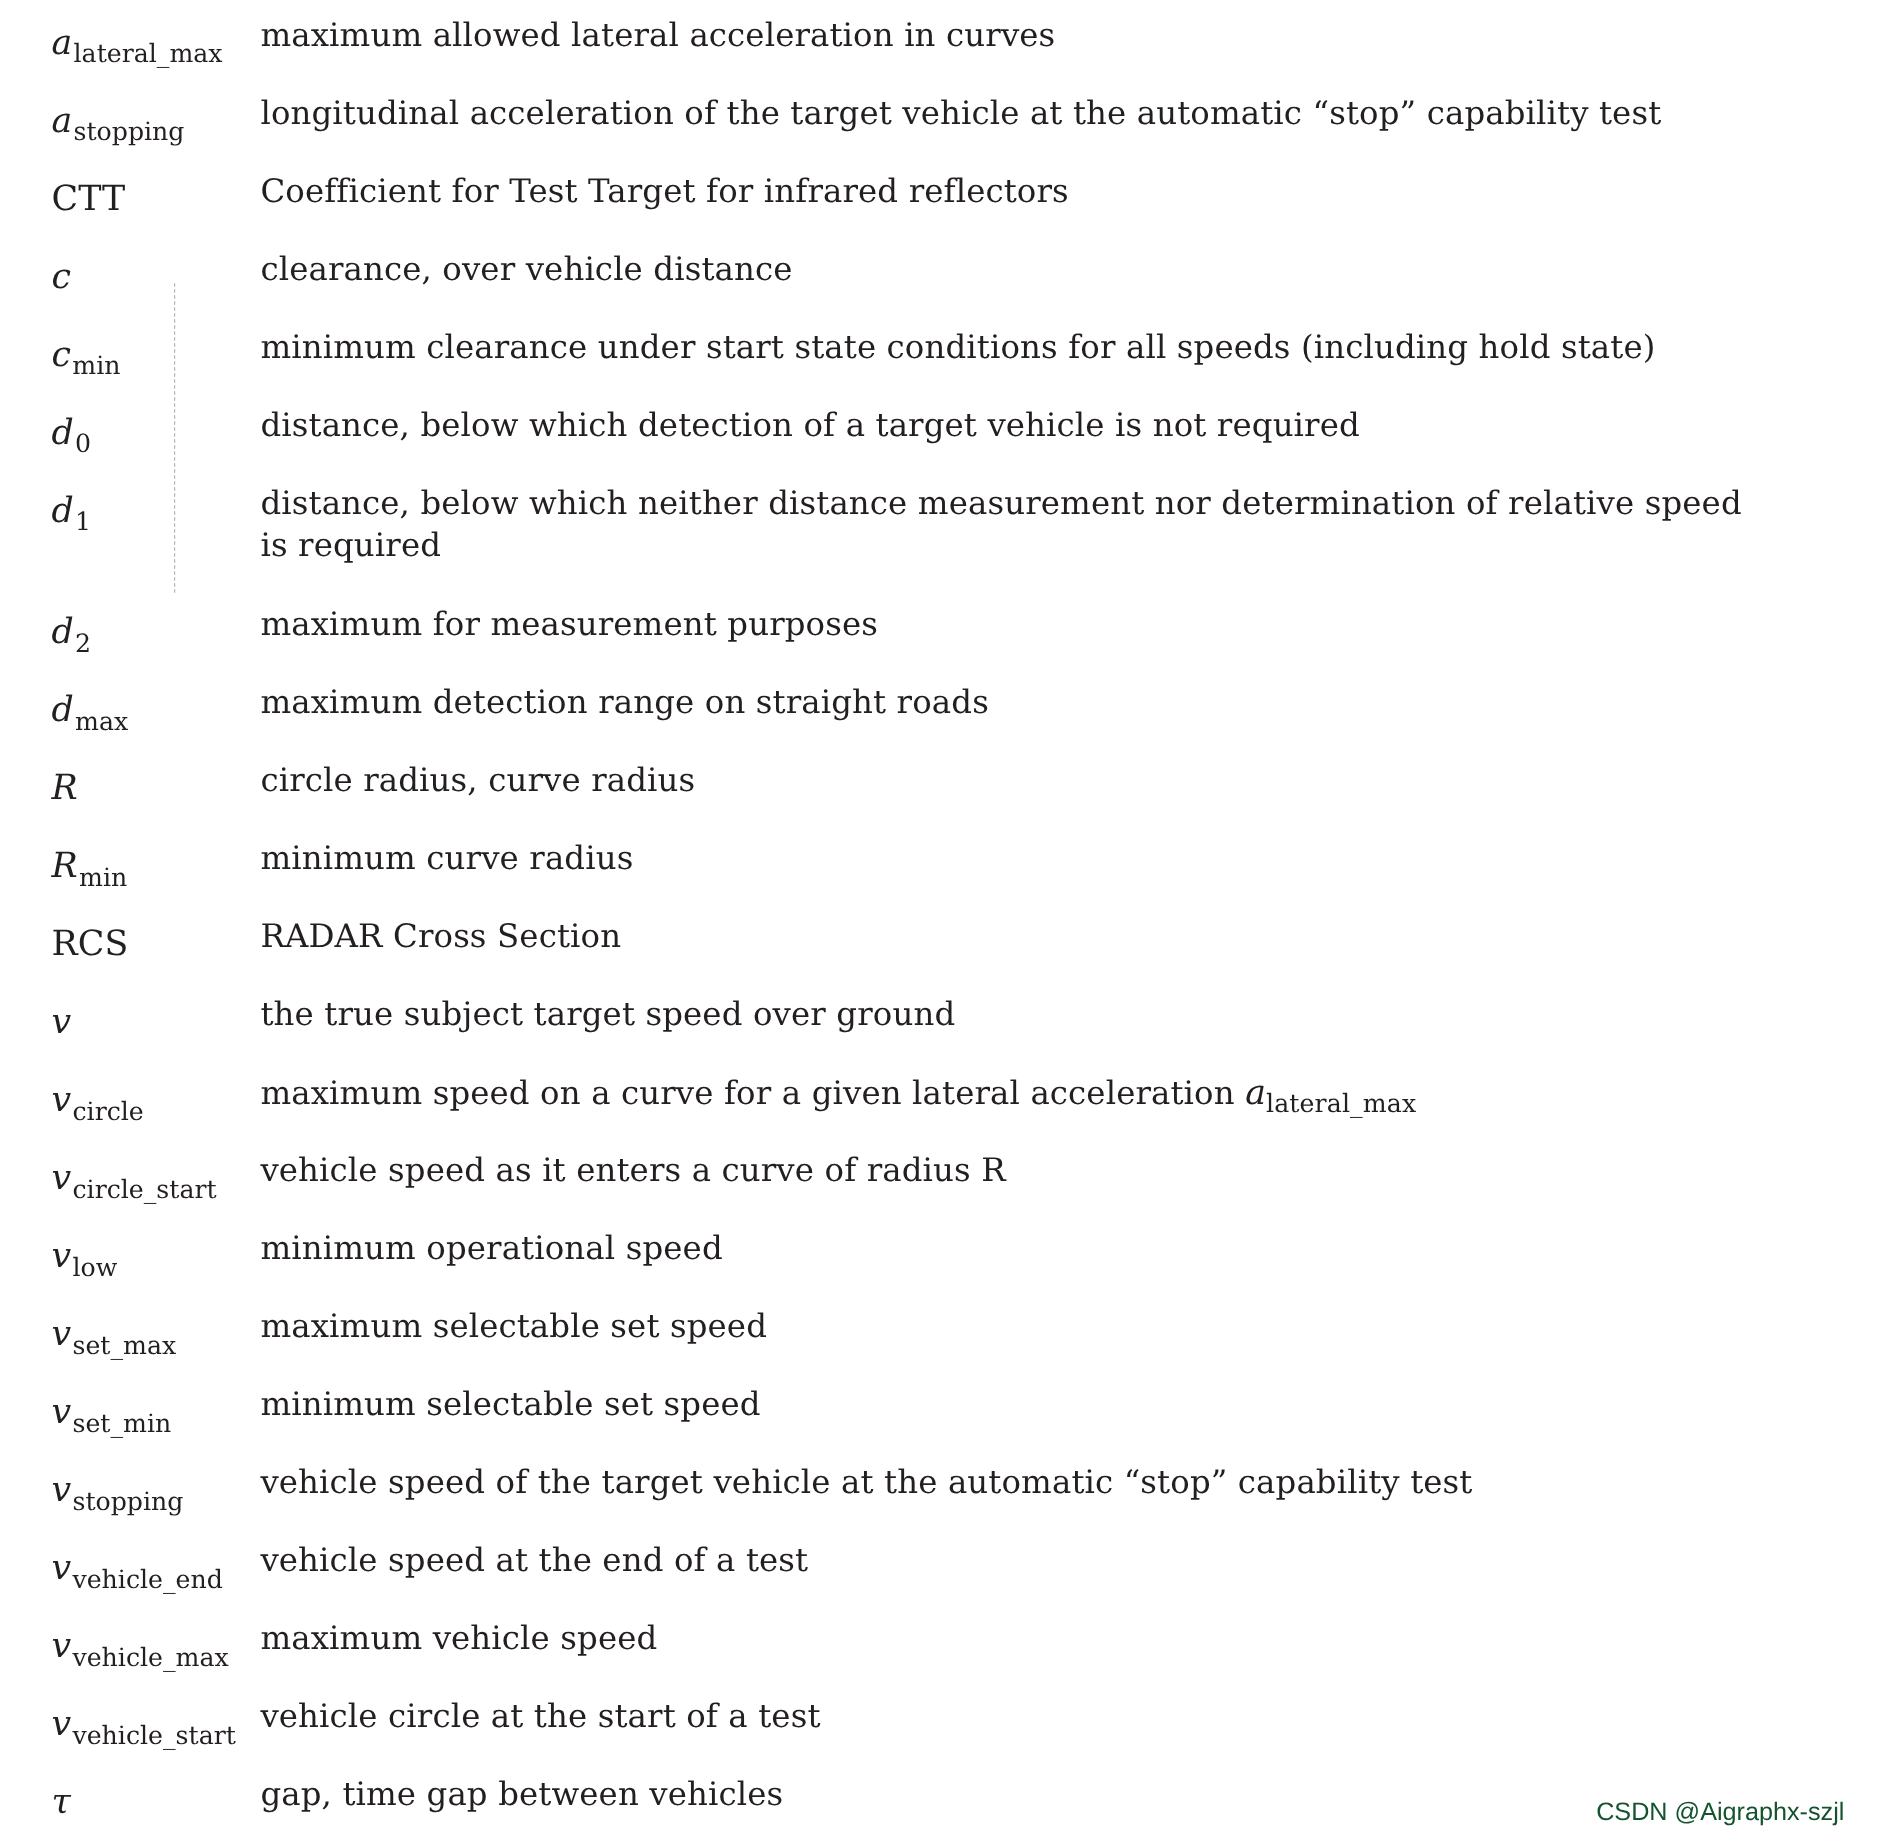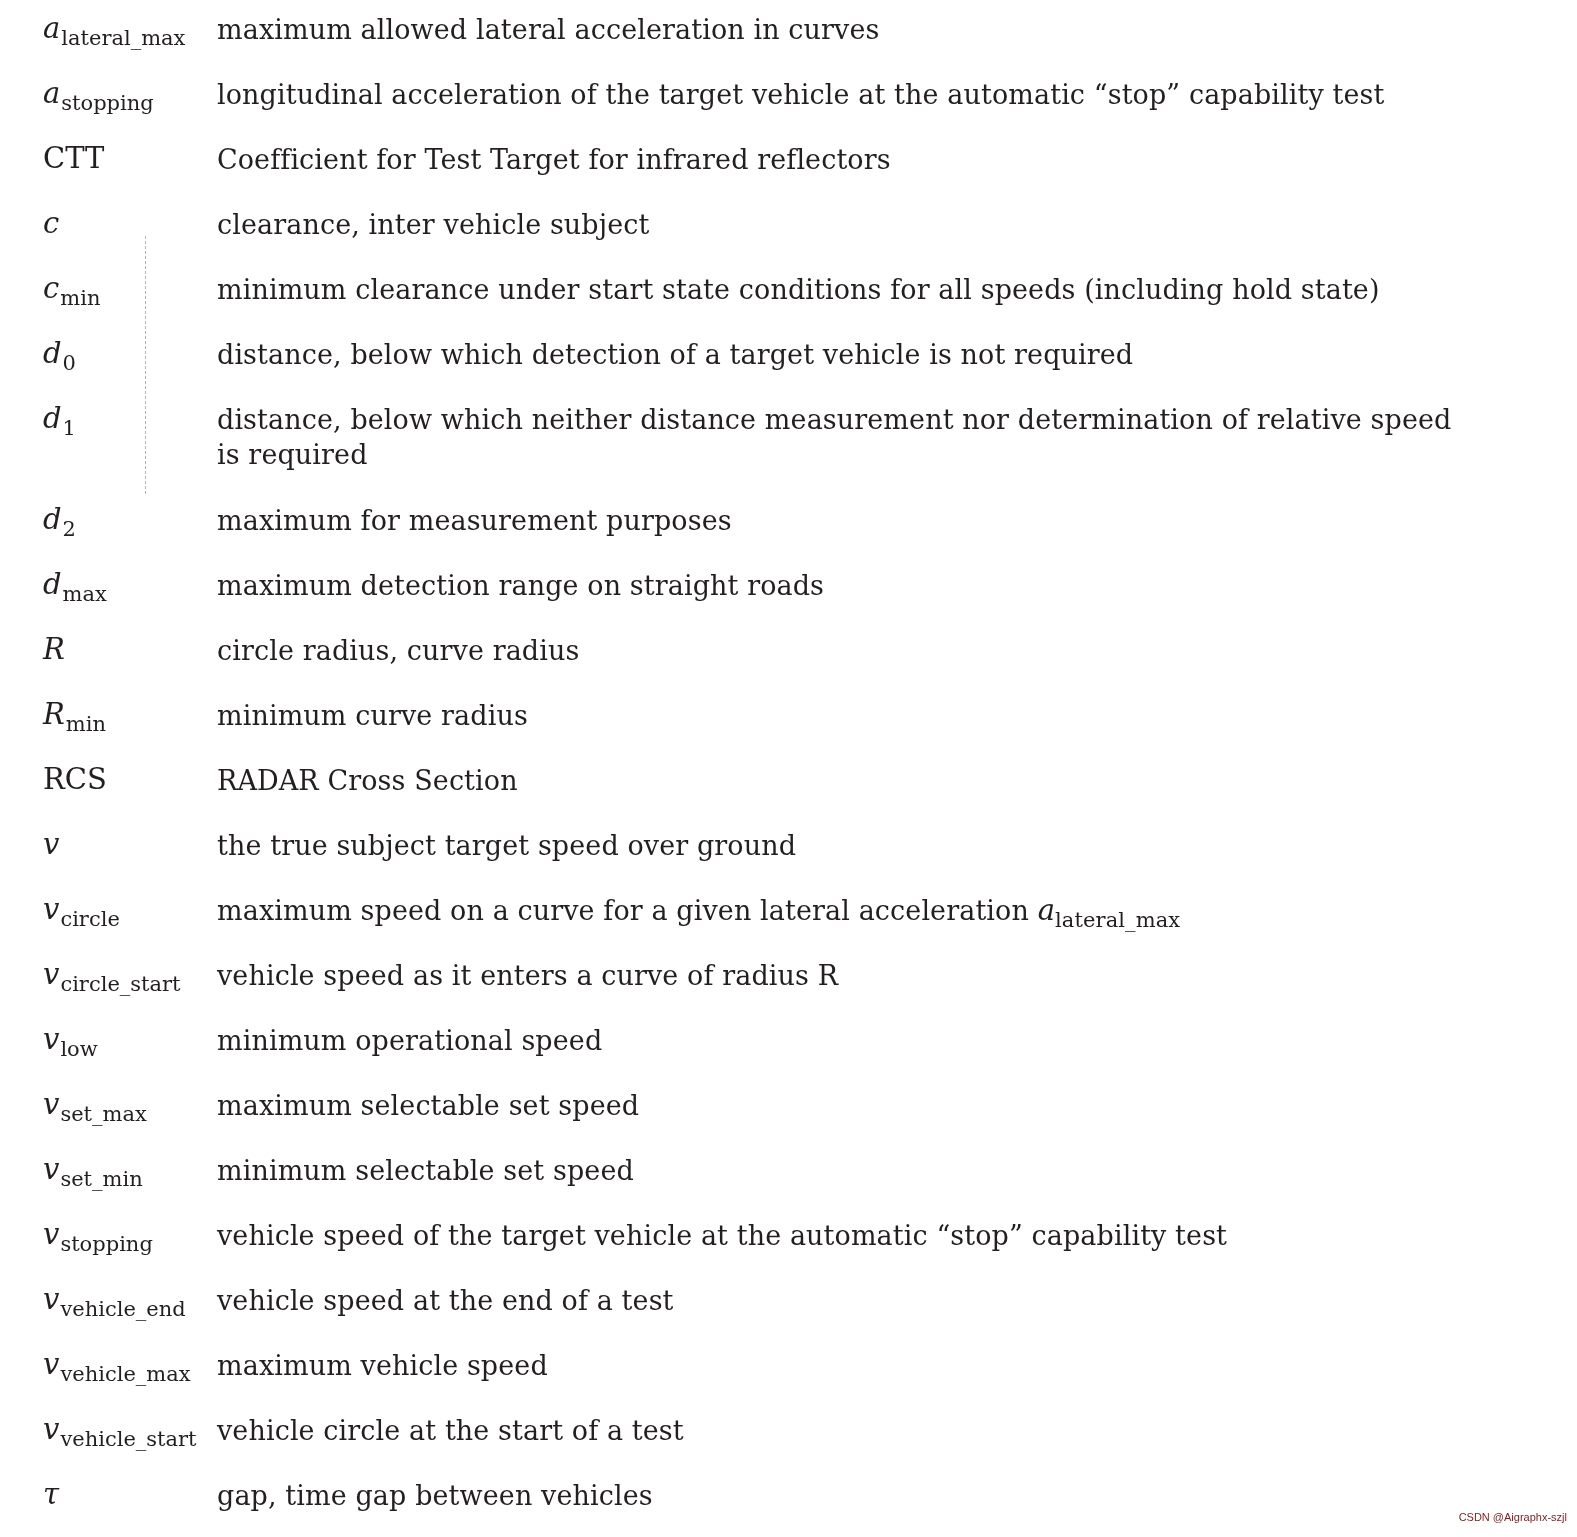"alateral_max" .symbol { line-height: 33px -> 46px }
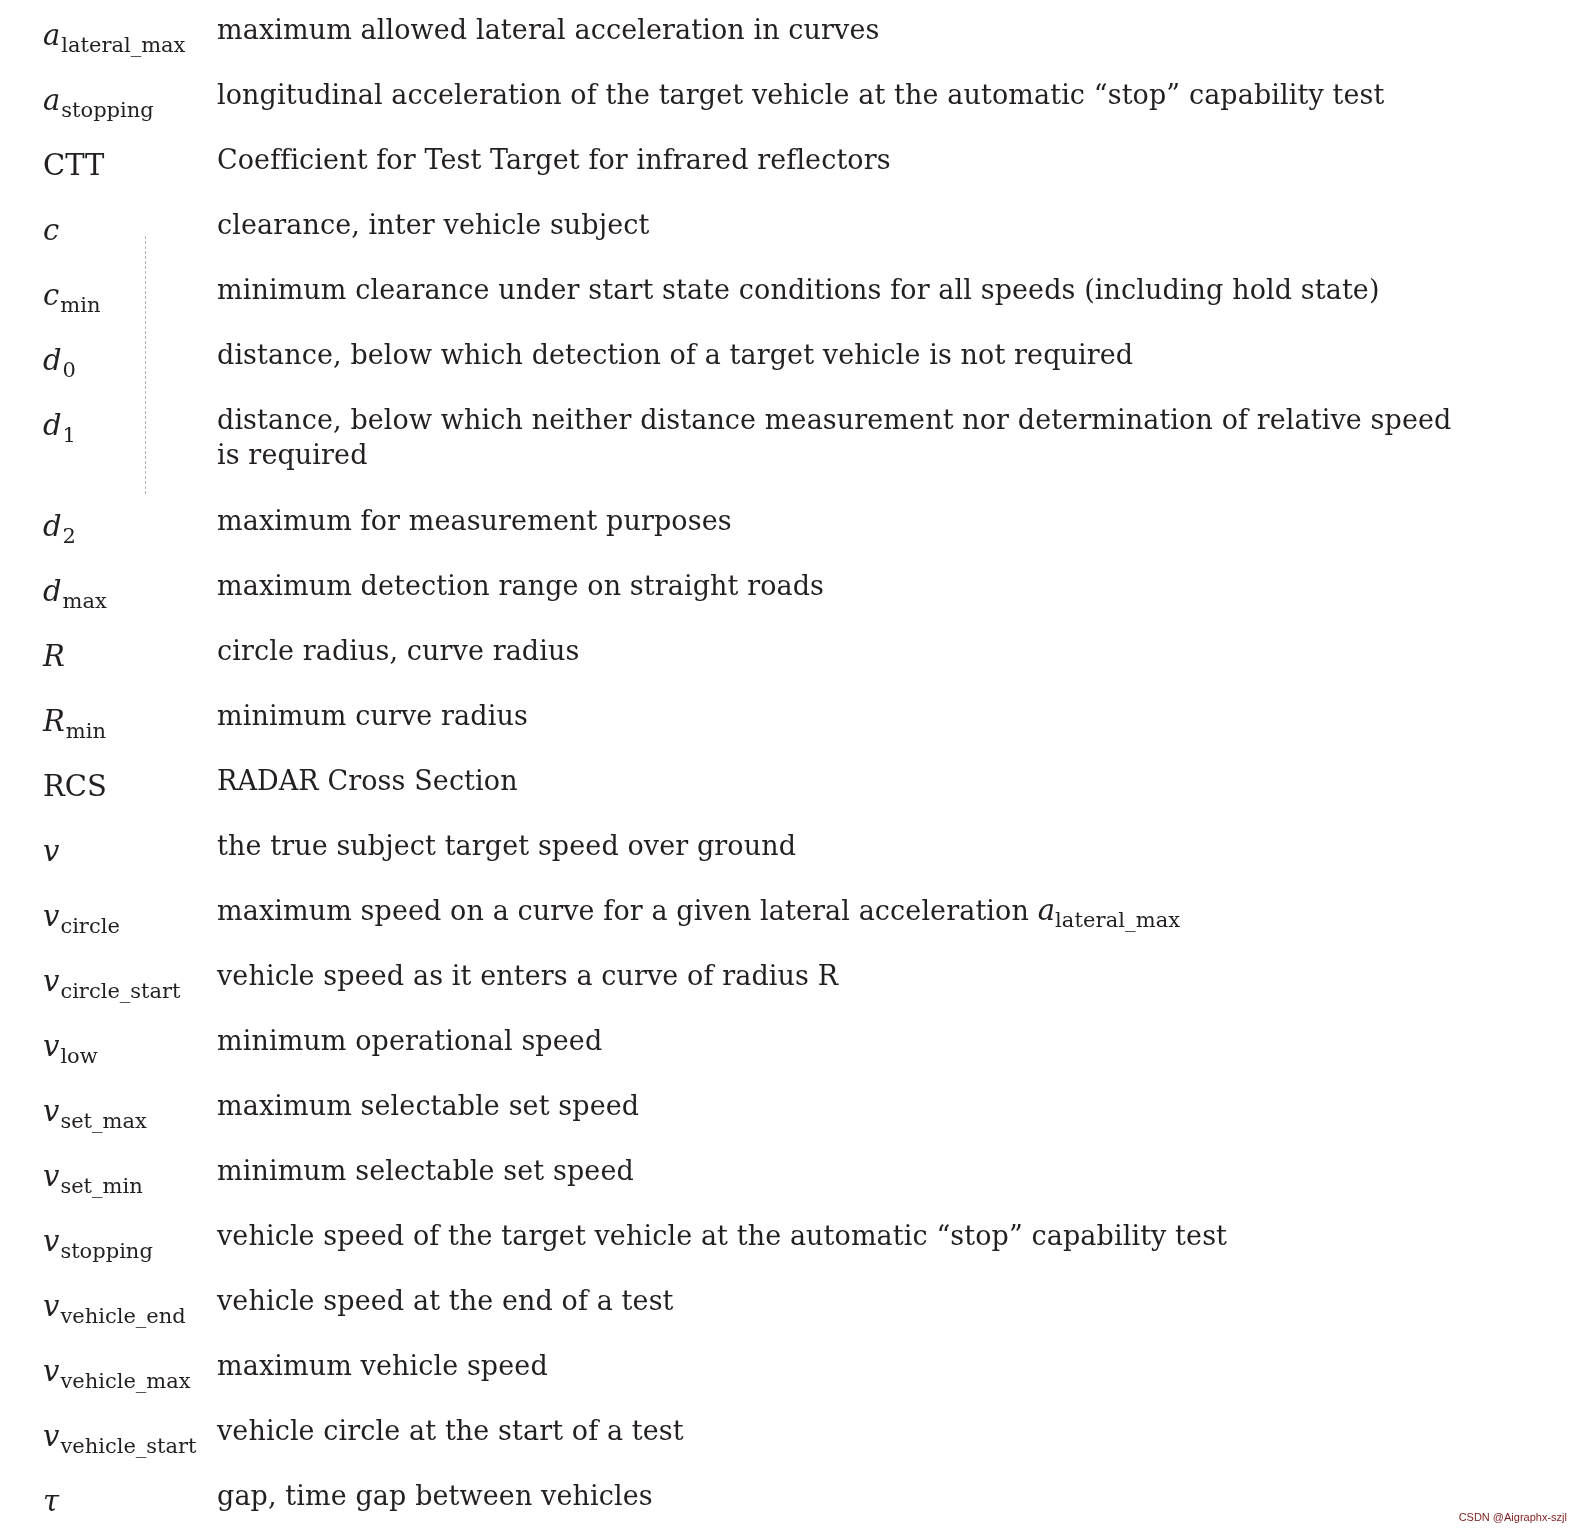"clearance, inter vehicle subject" span.desc { text: inter vehicle subject -> over vehicle distance }
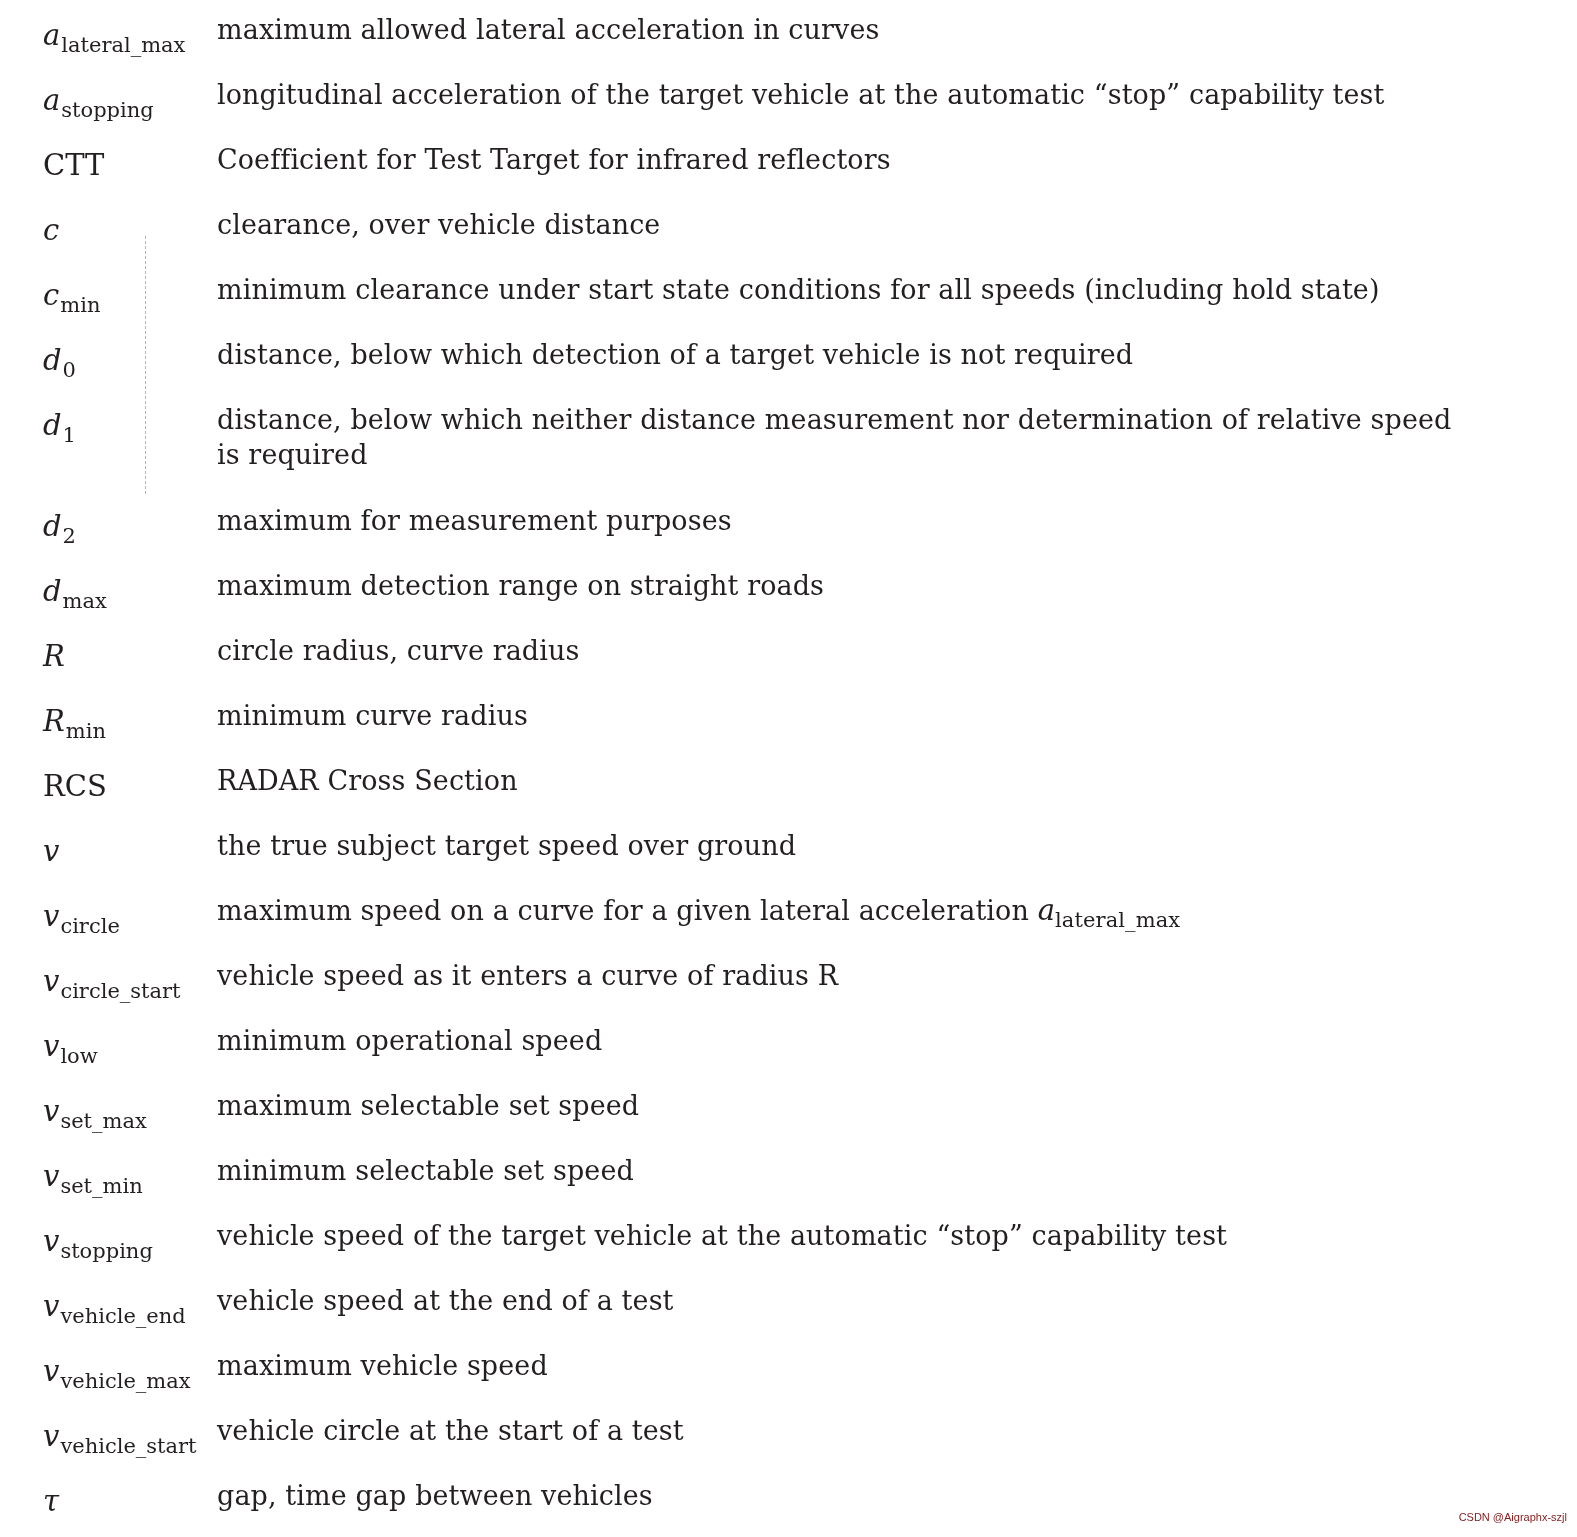"CSDN @Aigraphx-szjl" .watermark { color: #7f1d1d -> #14532d; font-size: 11px -> 21px; right: 10px -> 40px }
